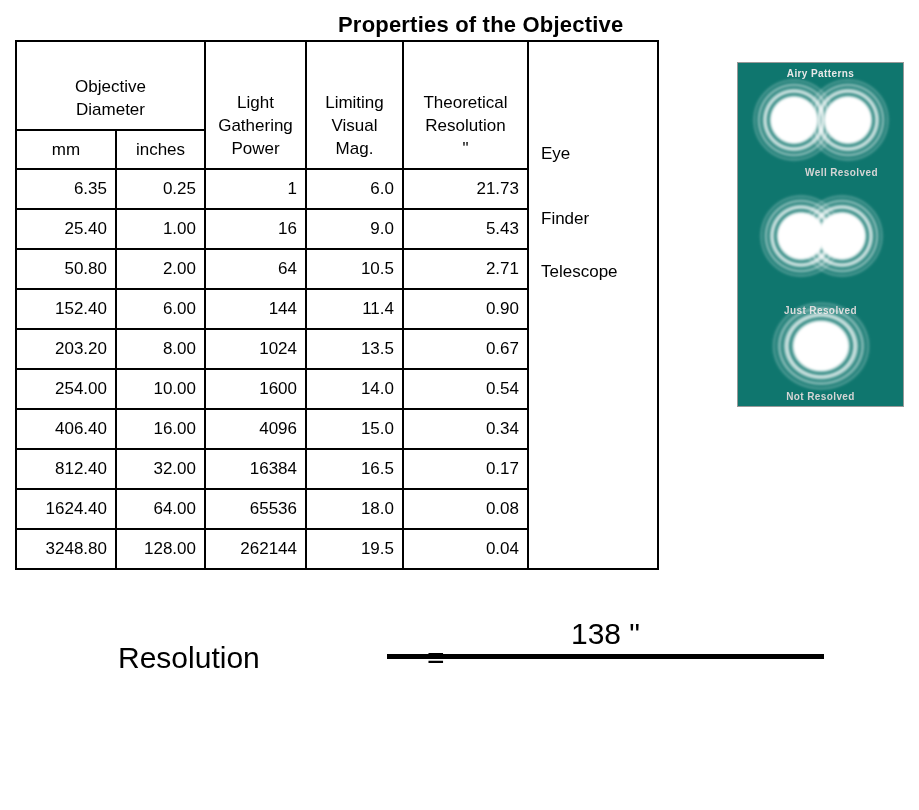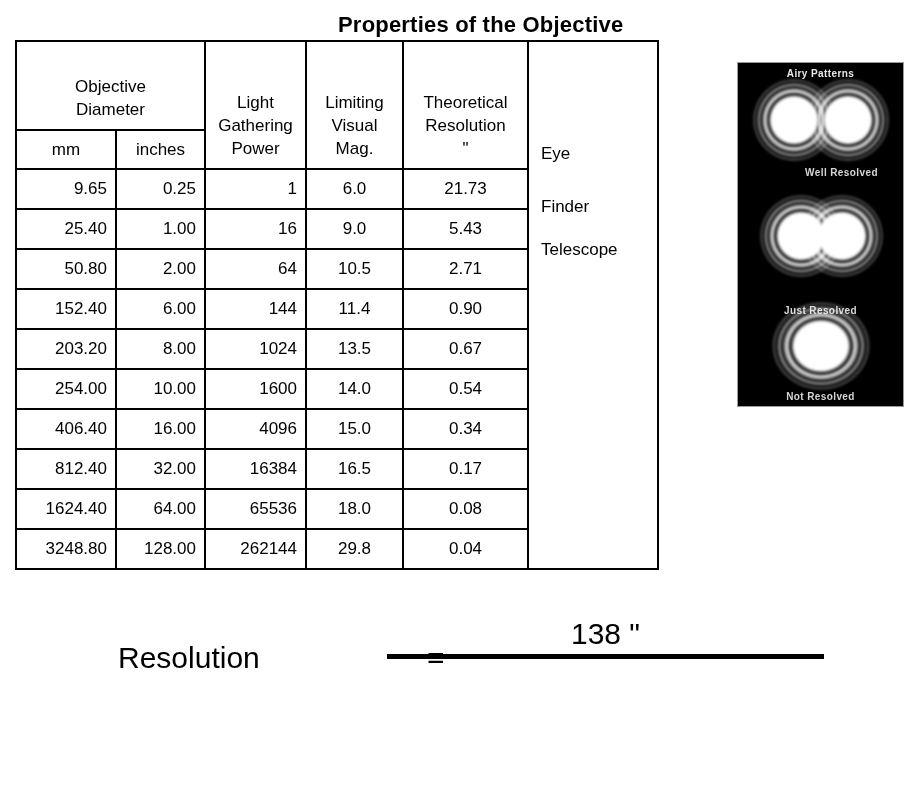"Airy Patterns" .airy-box { background: #000000 -> #0f766e }
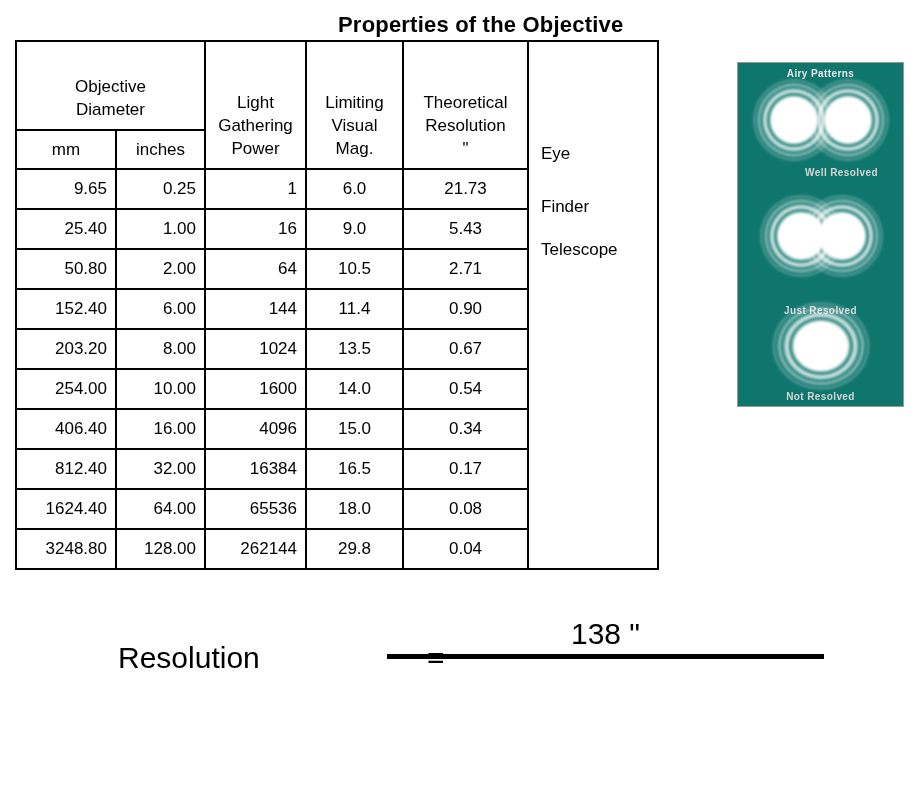"9.65" td.num { text: 9.65 -> 6.35 }
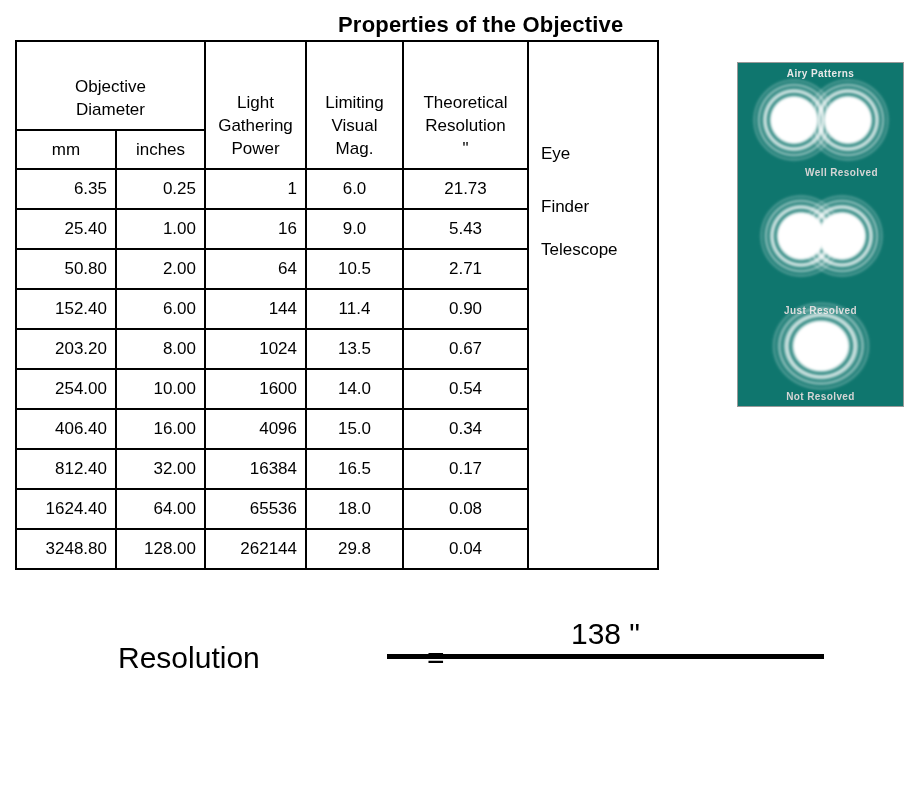"6.0" td.ctr { text-align: center -> right }
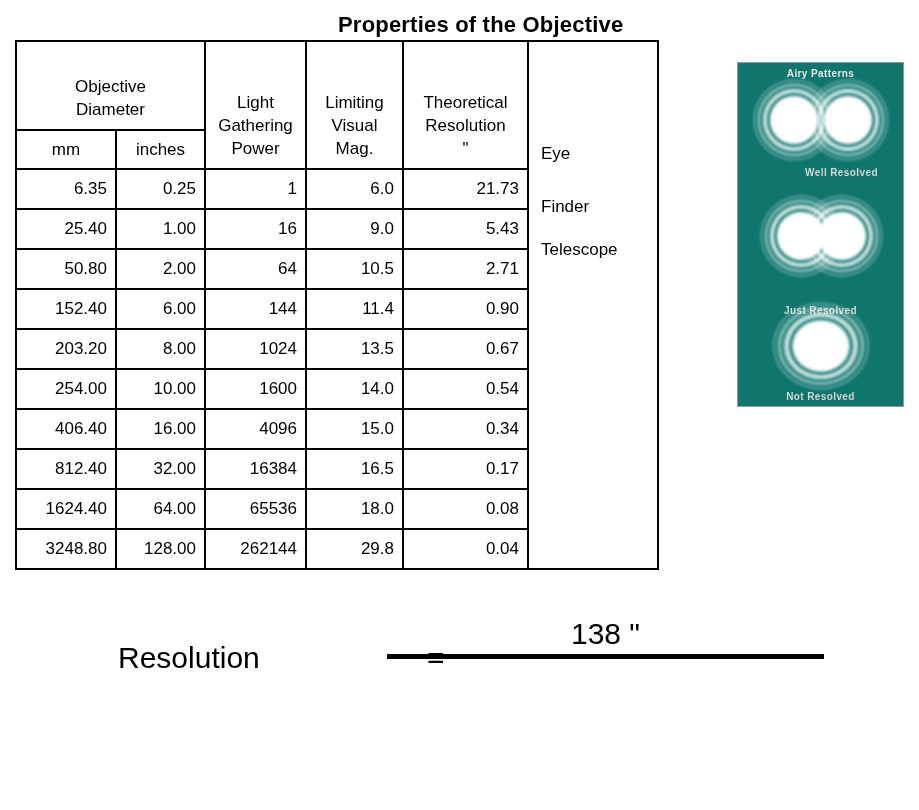"Finder" .inst-finder { top: 155px -> 167px }
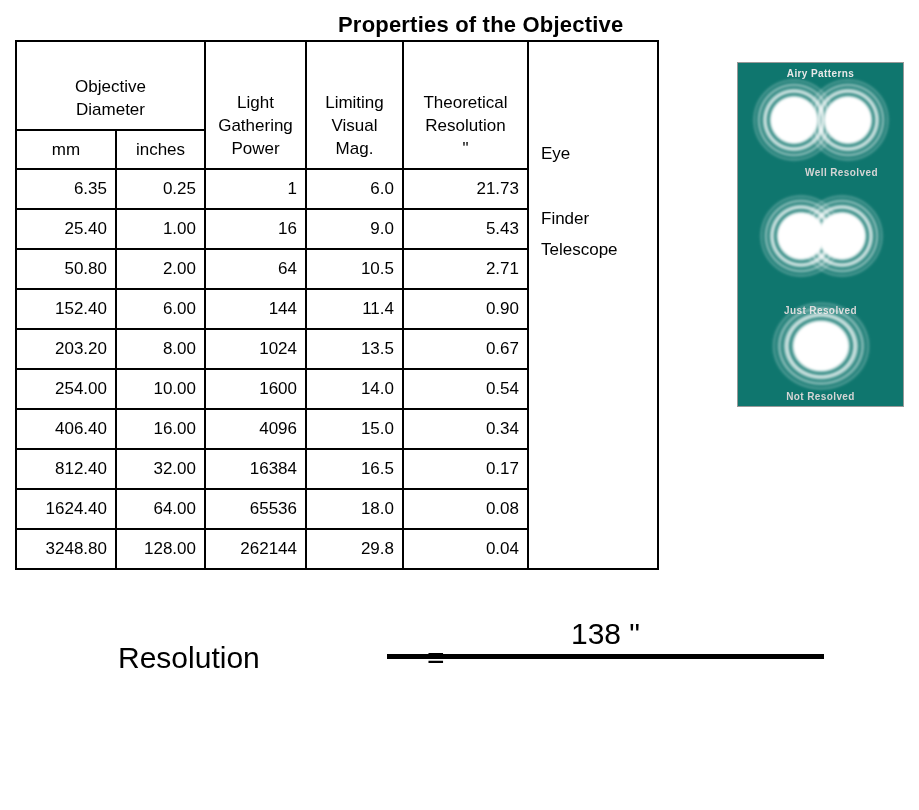"Telescope" .inst-telescope { top: 198px -> 220px }
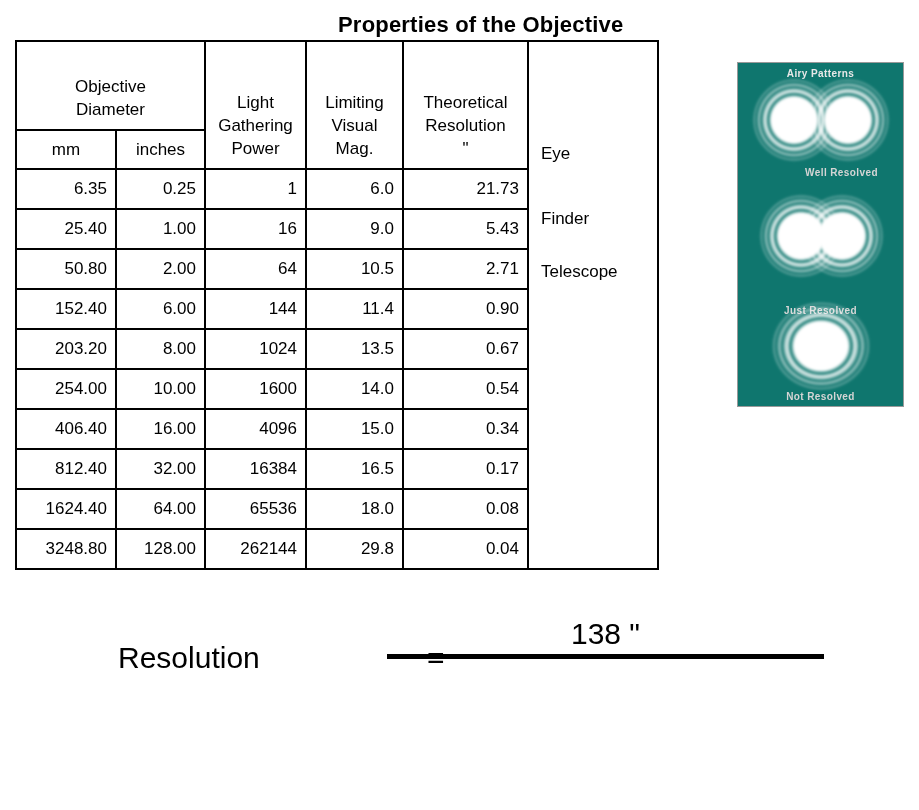"29.8" td.ctr { text: 29.8 -> 19.5 }
